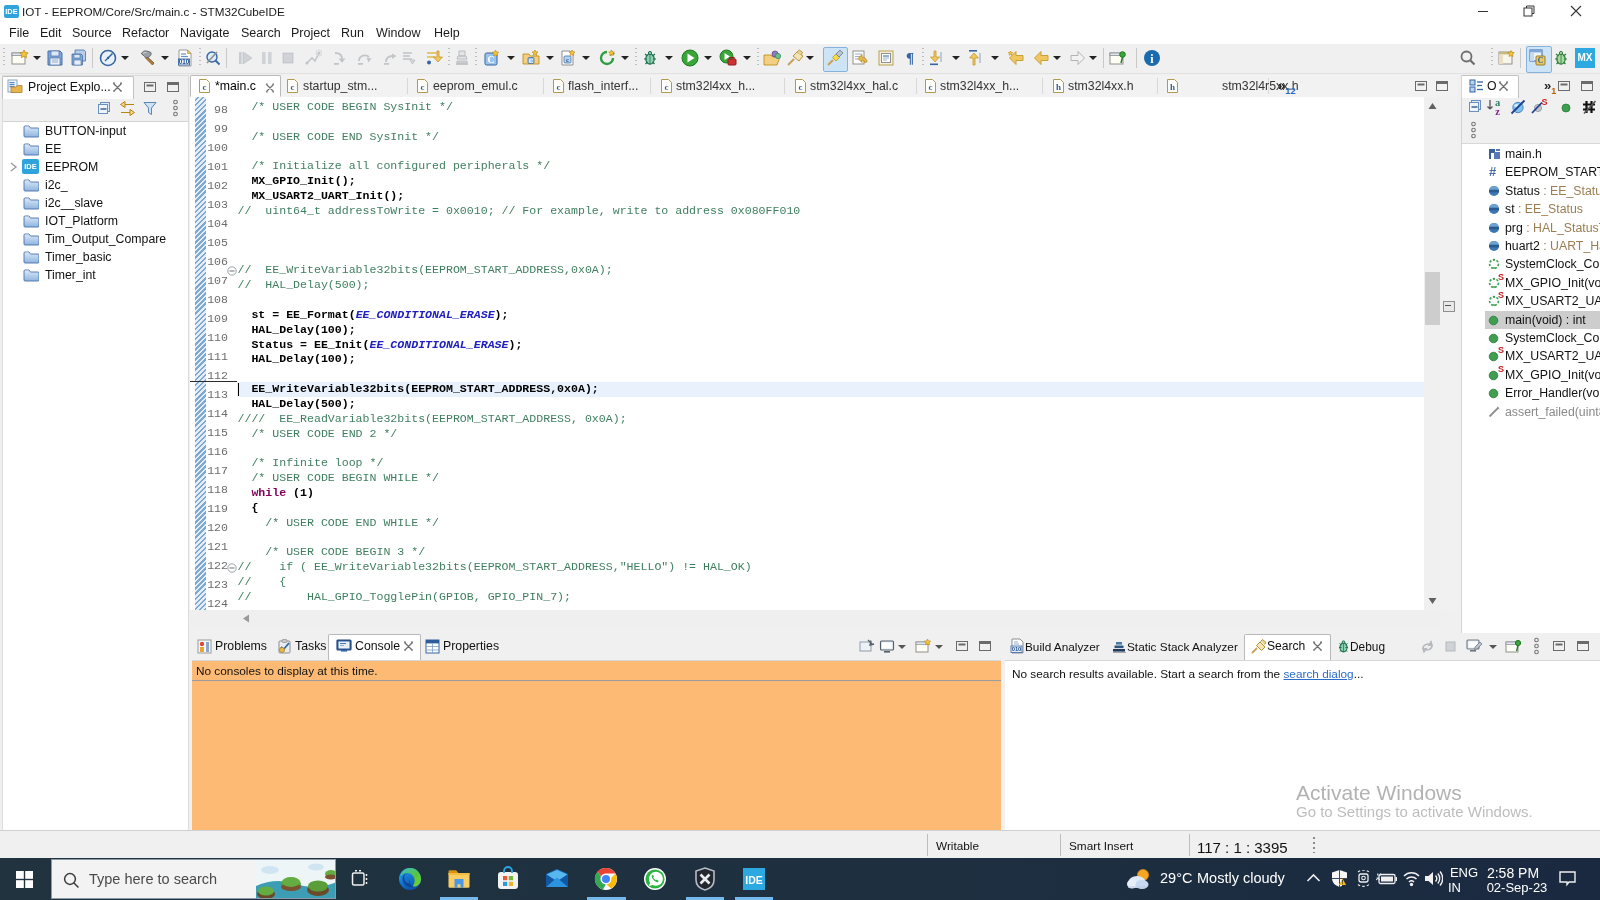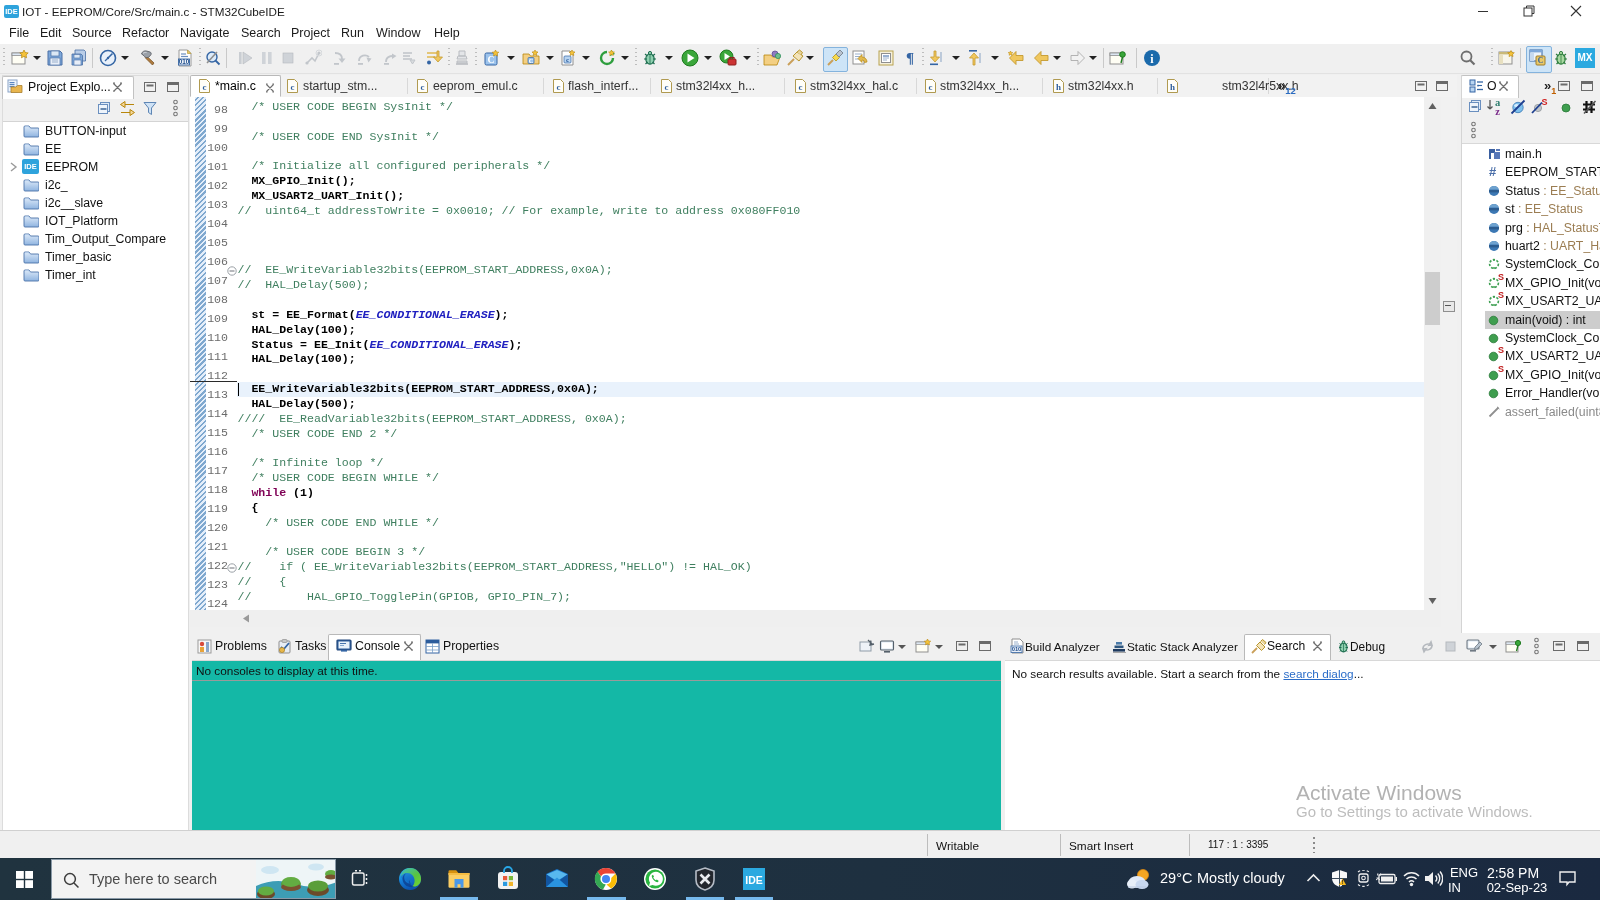"Problems" div.abs { background: #14b8a6 -> #fdba74 }
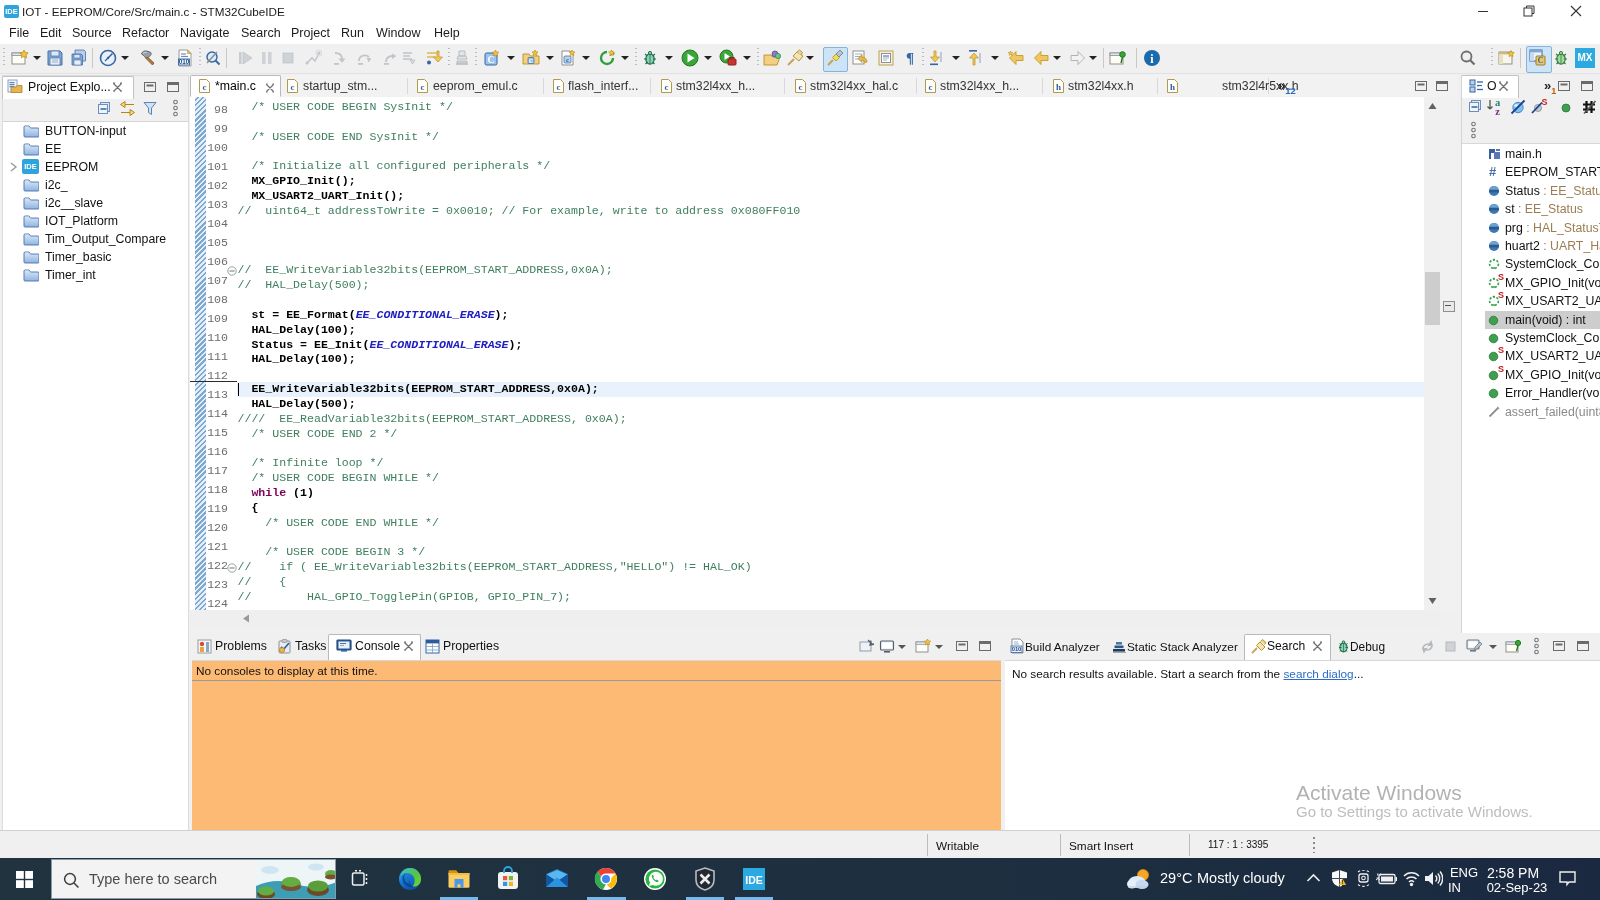"117 : 1 : 3395" div.abs { font-size: 10px -> 15px; margin-left: 11px -> none }
